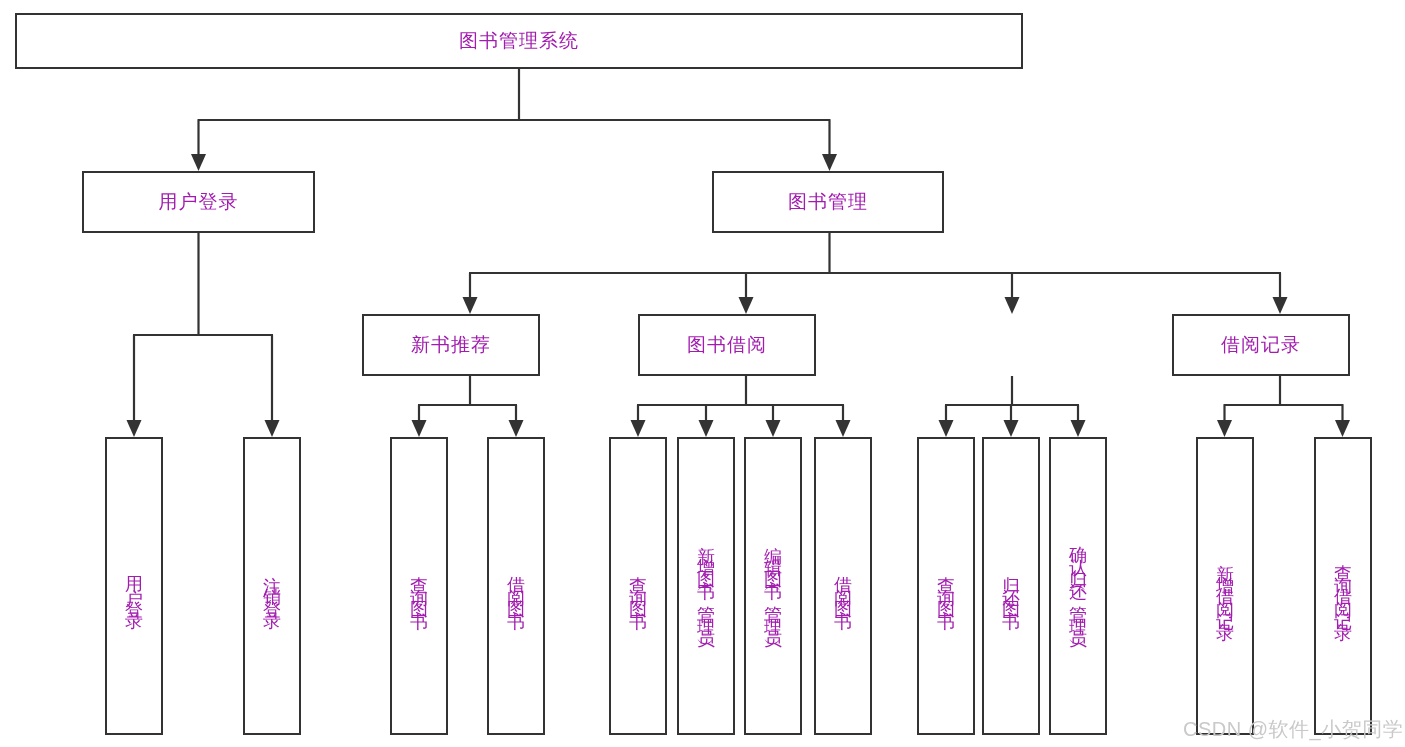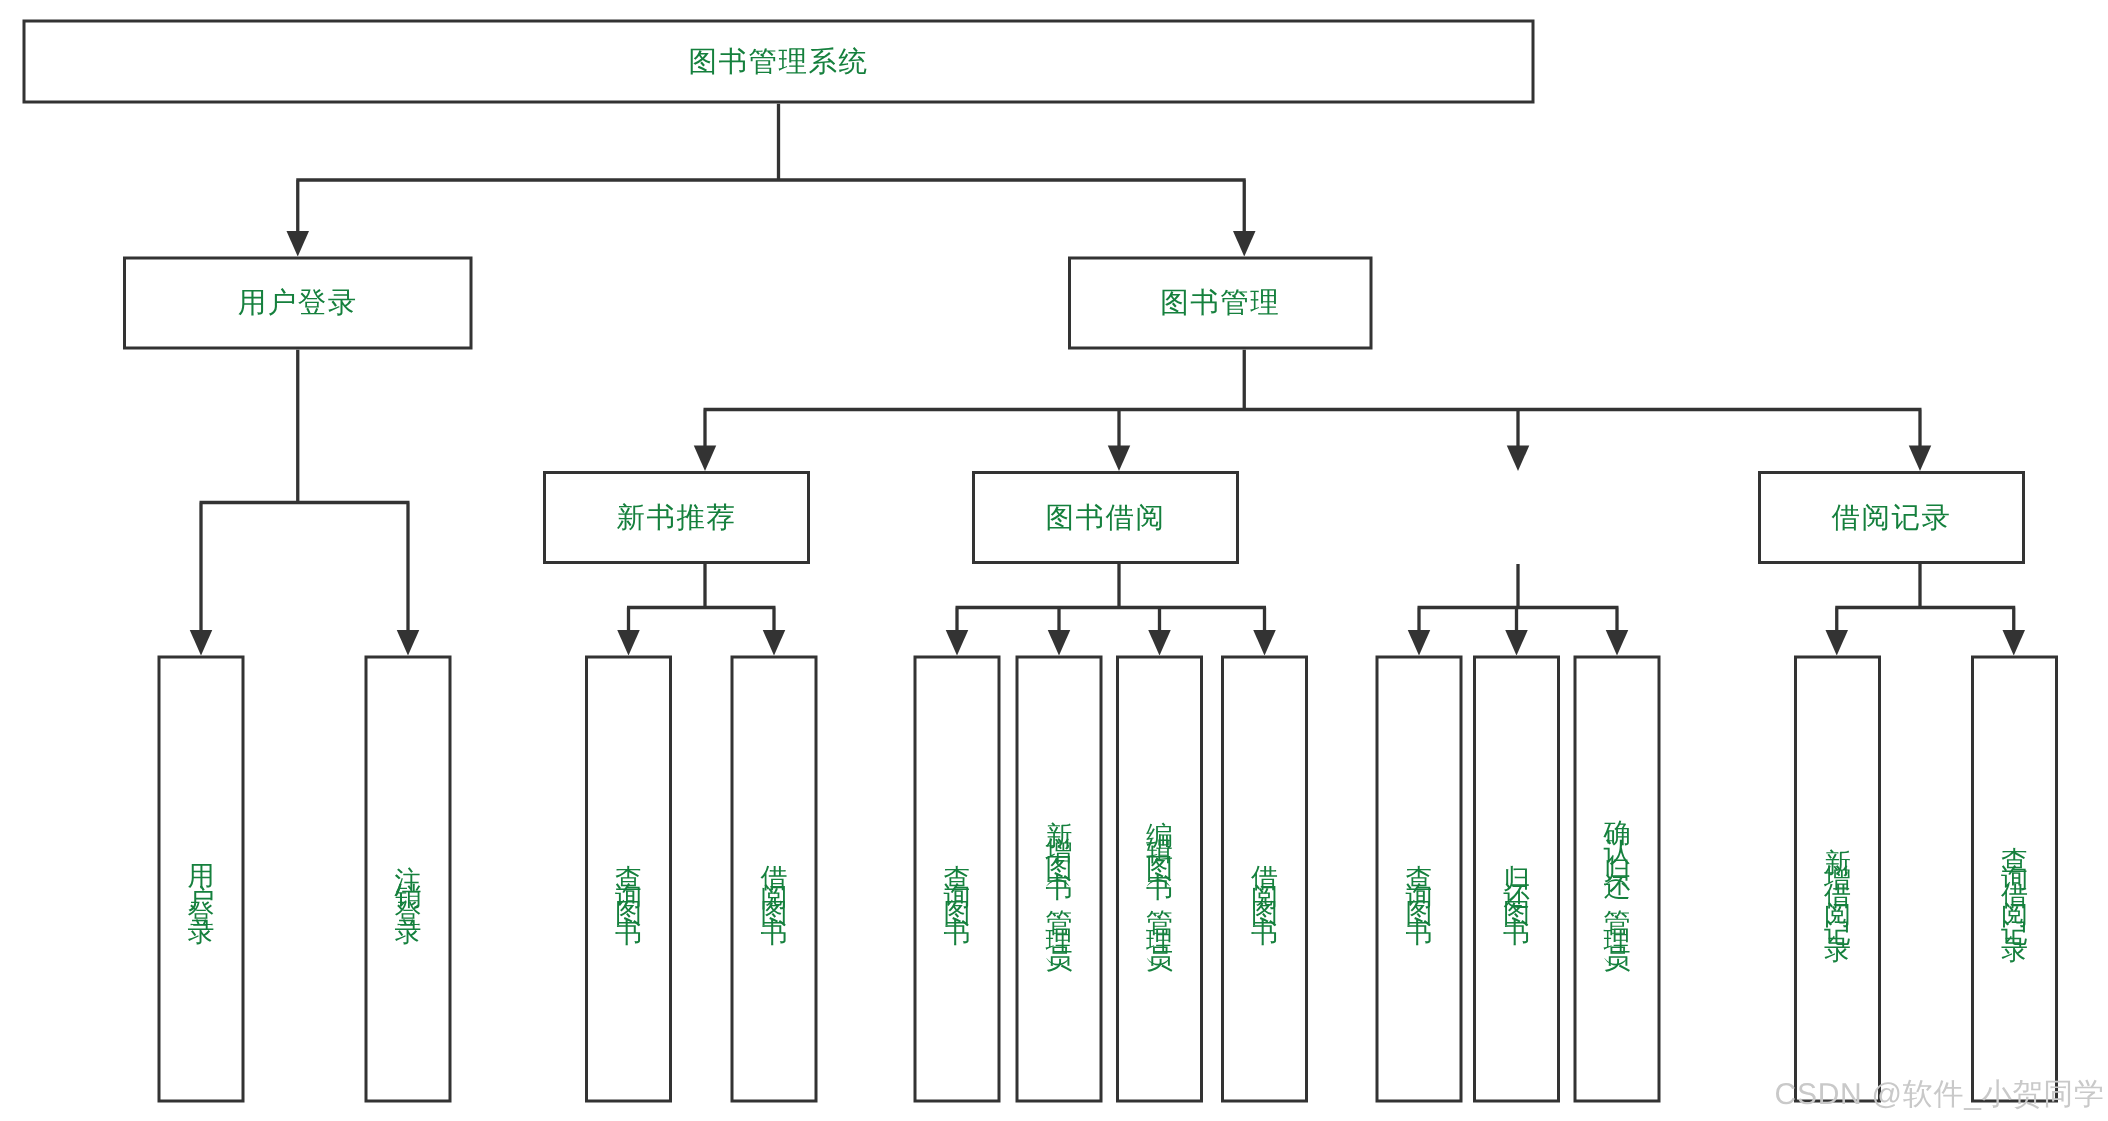"图书管理系统" .node { color: #15803d -> #a21caf }
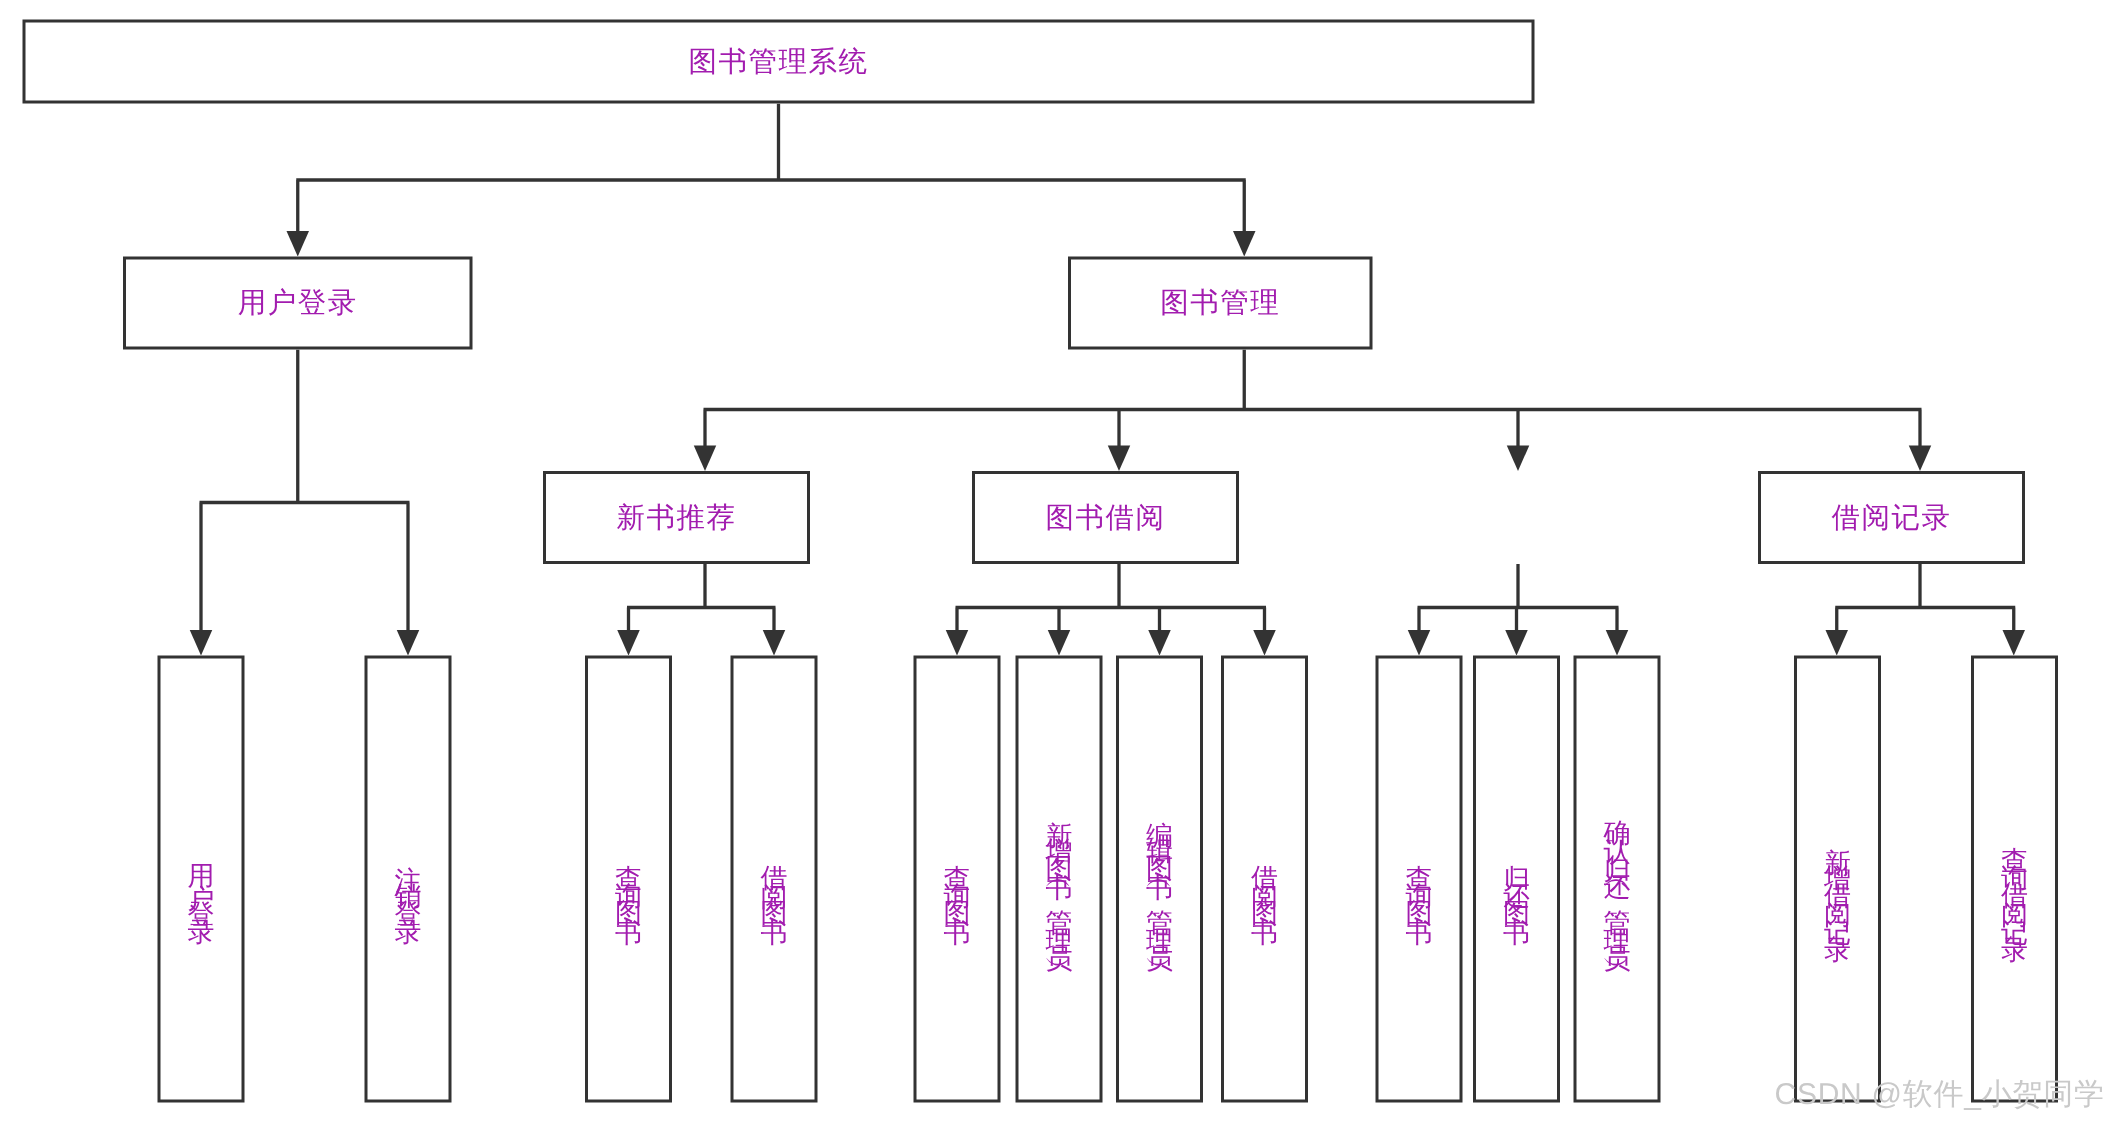"图书管理" div.node { width: 203px -> 232px }
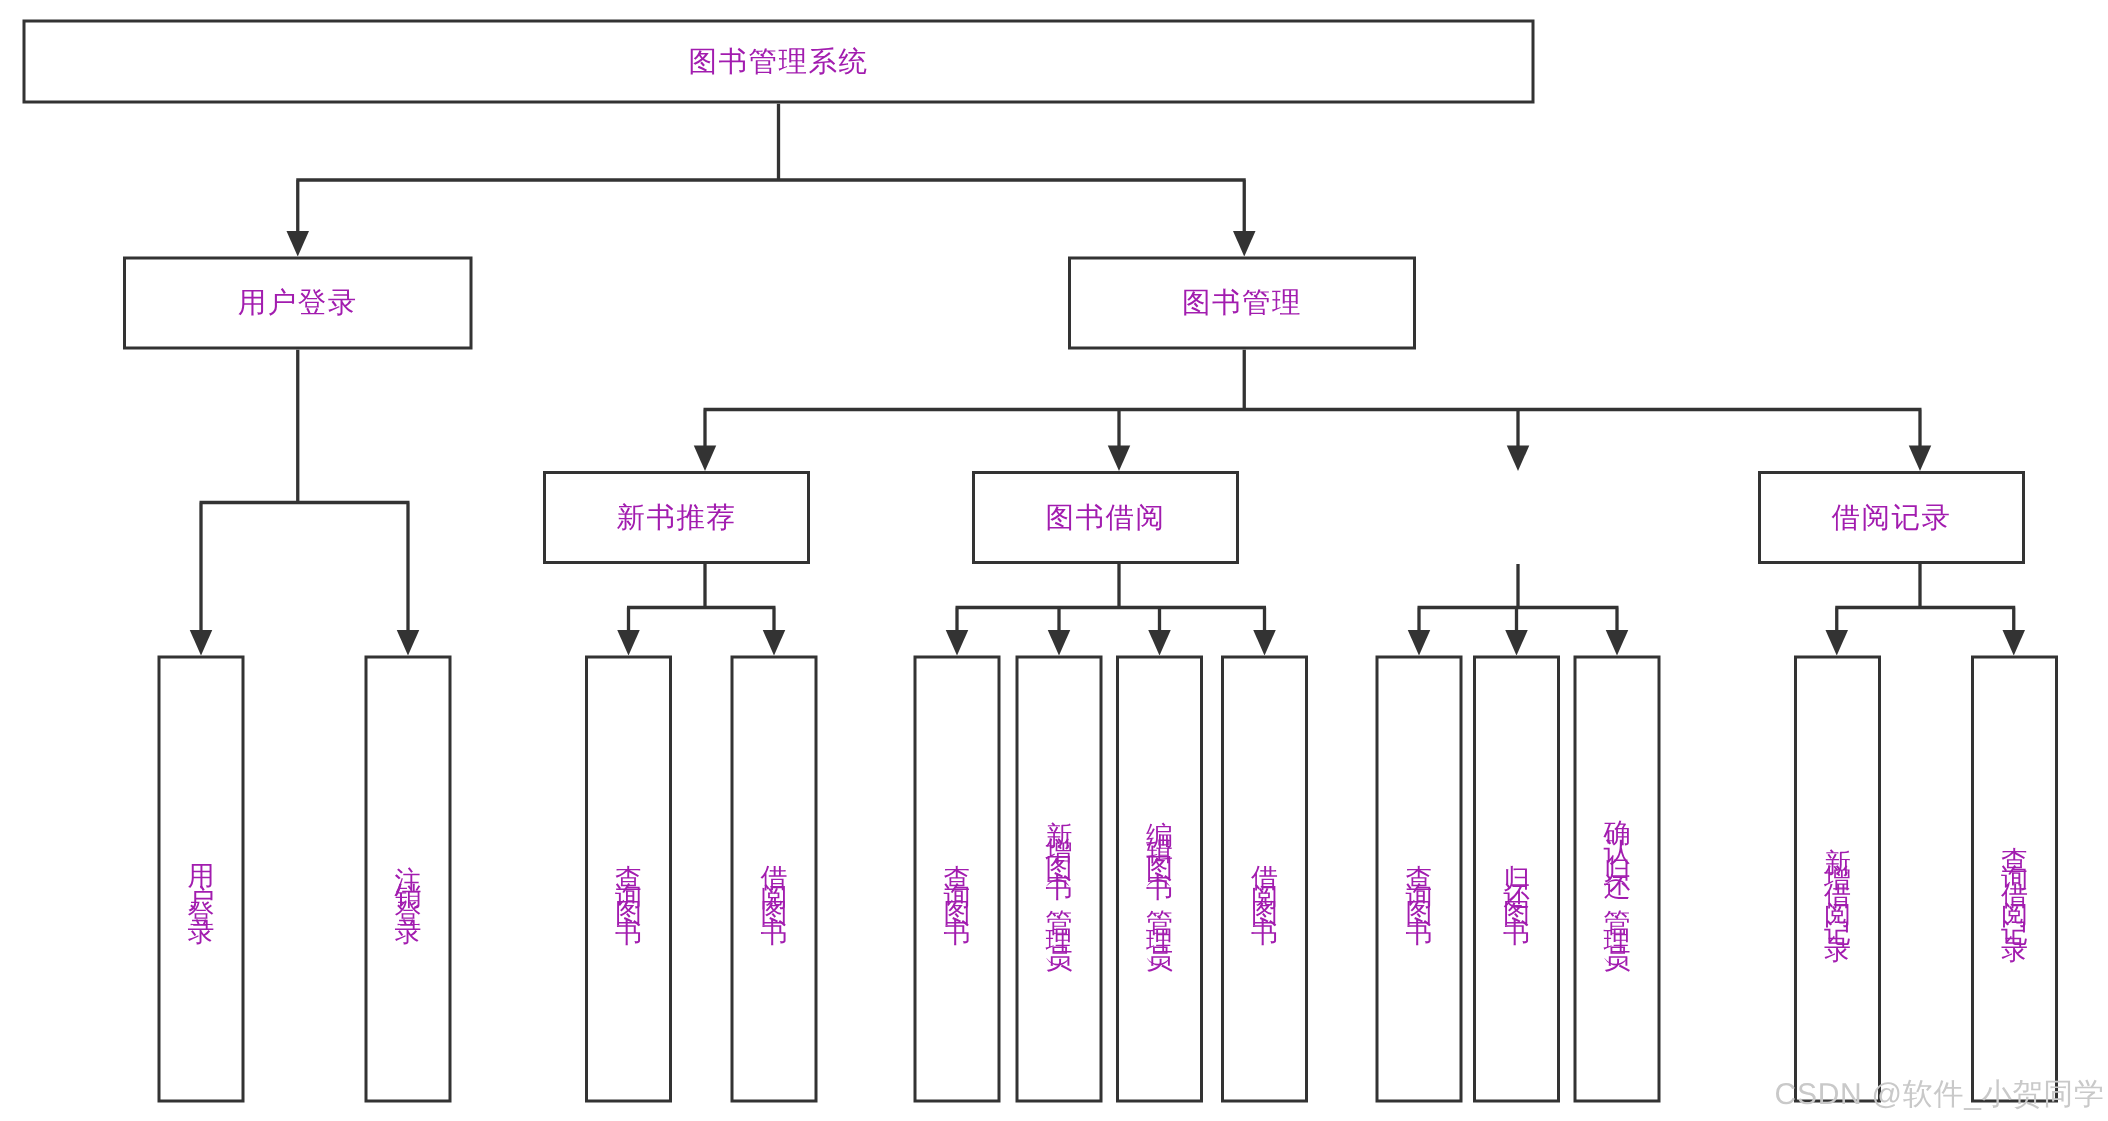"图书借阅" div.node { margin-left: 10px -> none }
